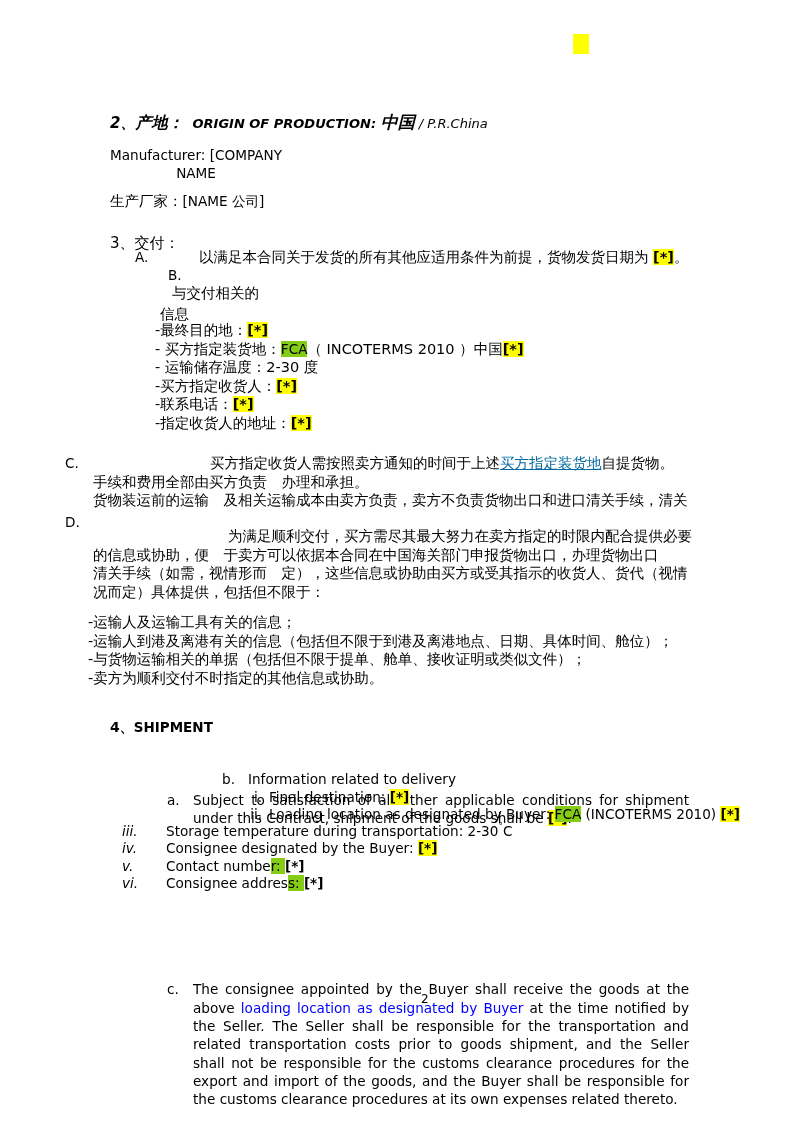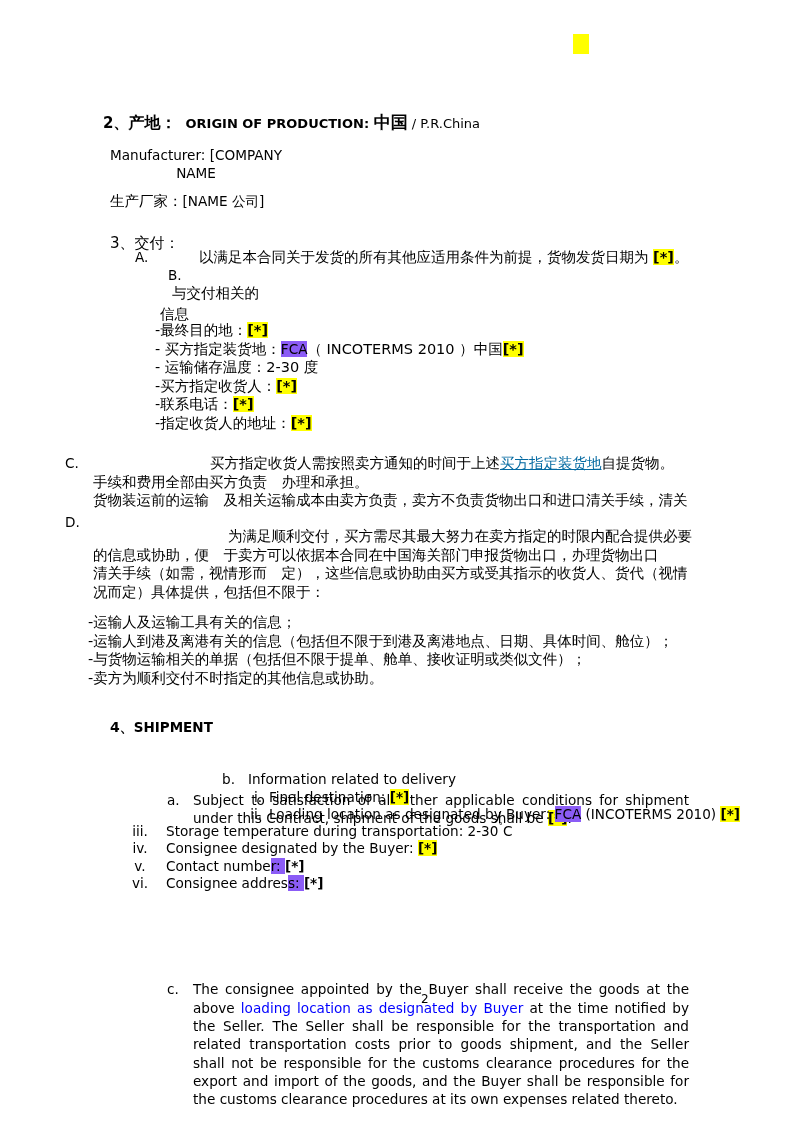"2、产地： ORIGIN OF PRODUCTION: 中国" div.abs { font-style: none -> italic; left: 103px -> 110px }
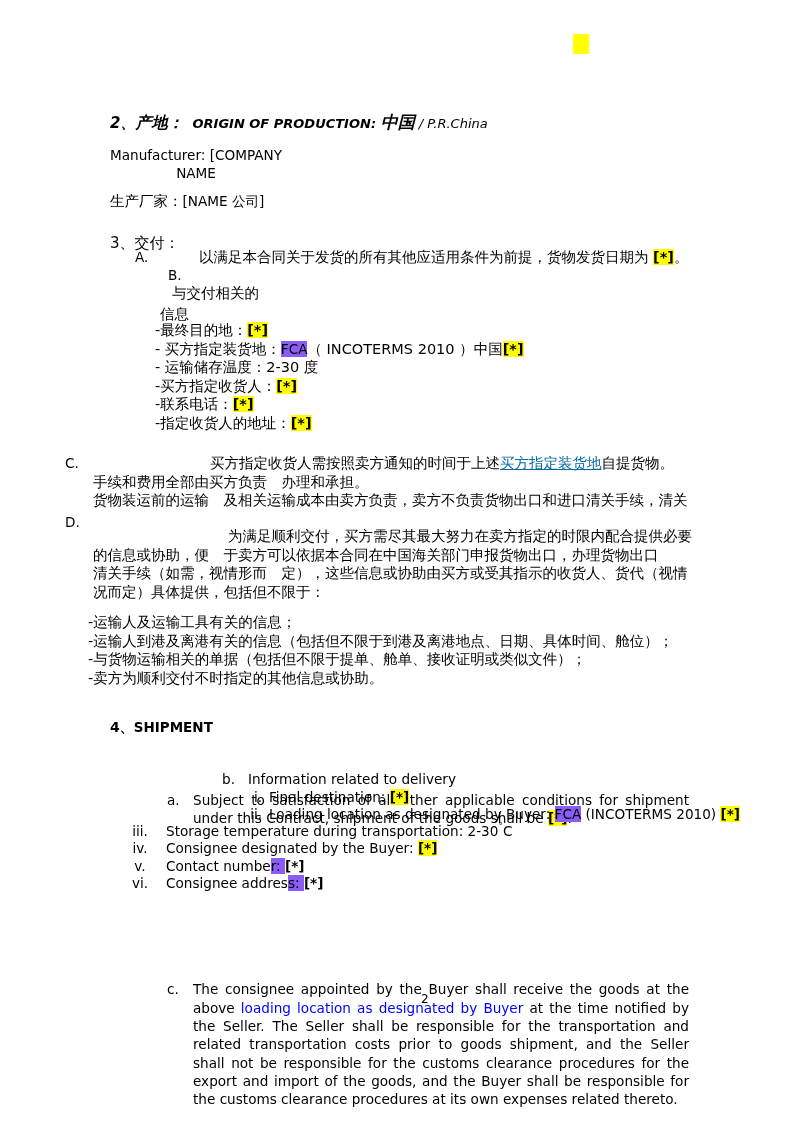"FCA" .hl { background: #8b5cf6 -> #84cc16 }
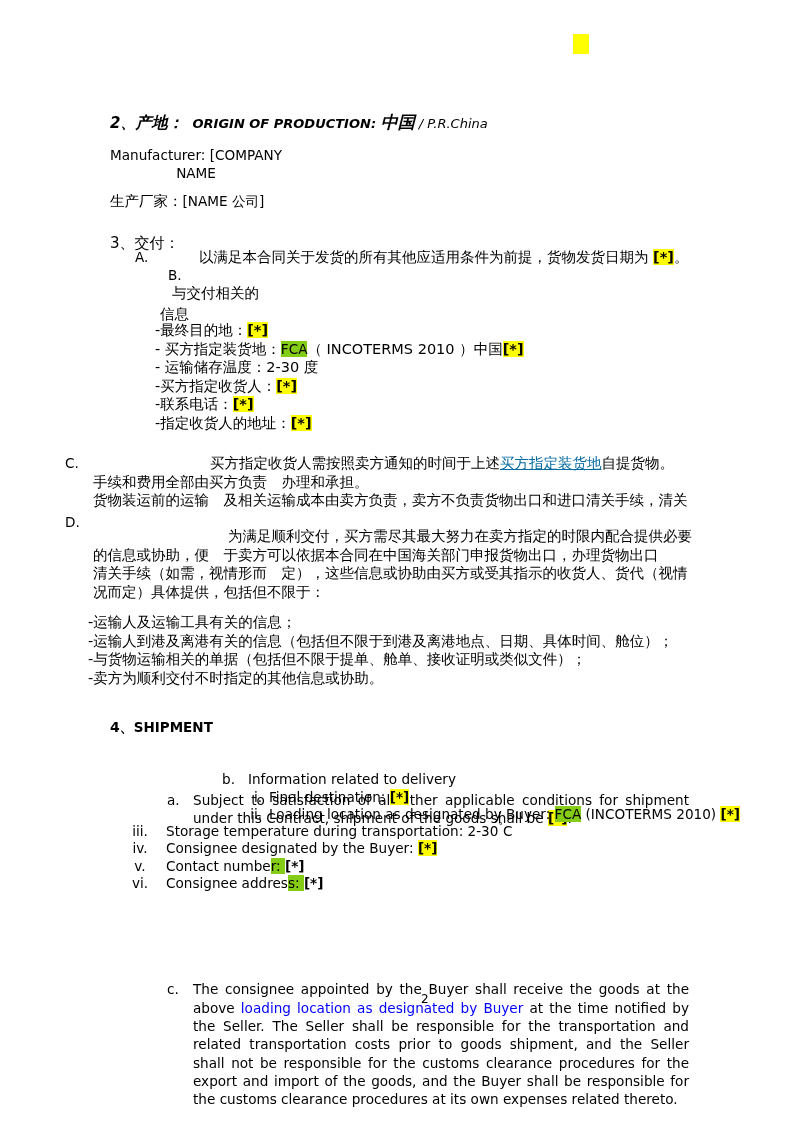"iii." .roman-lg .lbl { font-style: none -> italic; text-align: center -> left }
